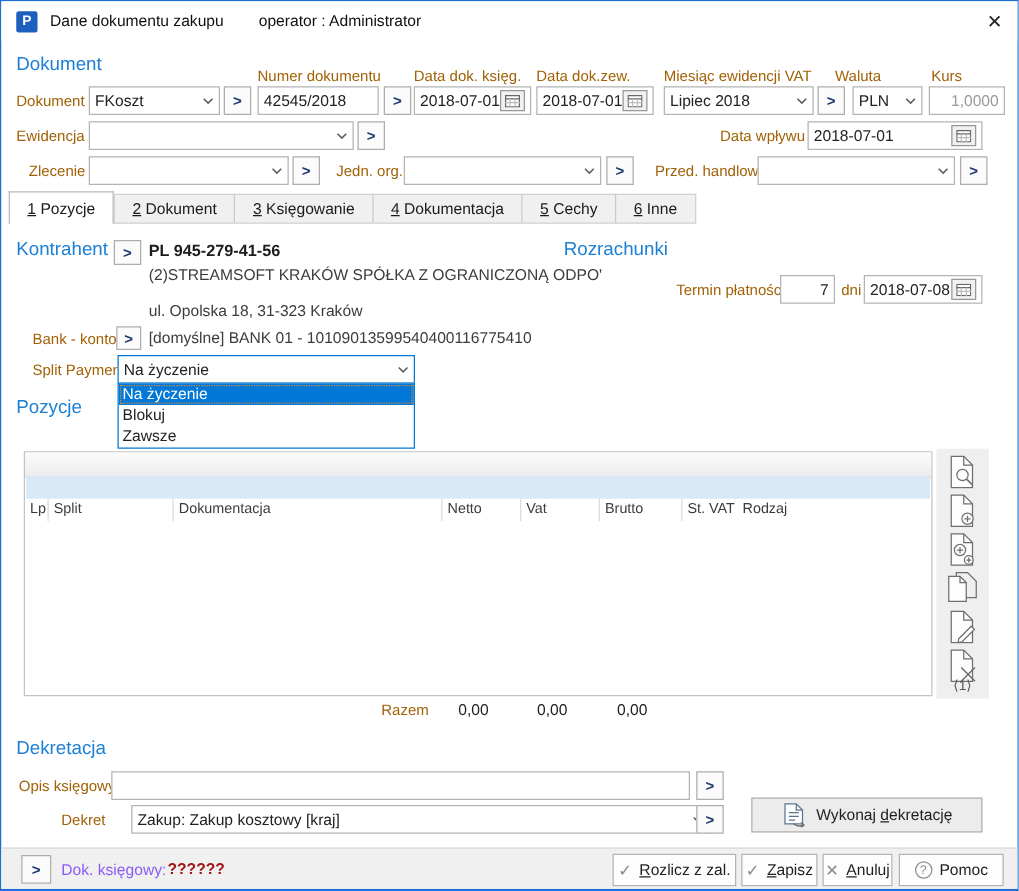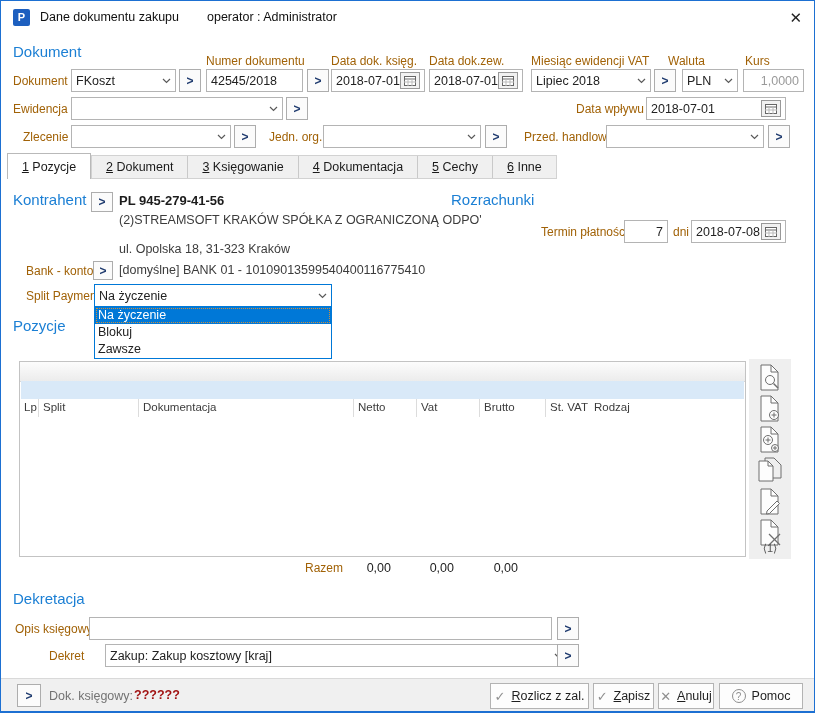"Wykonaj dekretację" div.bigbtn { html: none -> <div> <span> <svg> <path></path> <path></path> <line></line> <line></line> <line></line> <path></path> </svg> </span> <span><span>Wykonaj </span><span>d</span><span>ekretację</span></span> </div> }
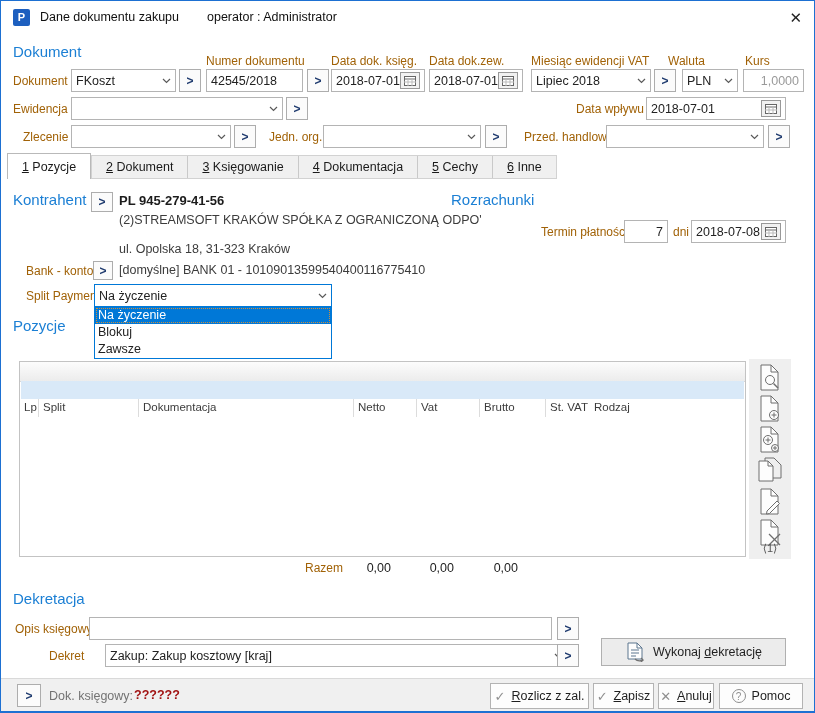"Dok. księgowy:" div { color: #737373 -> #8b5cf6 }
